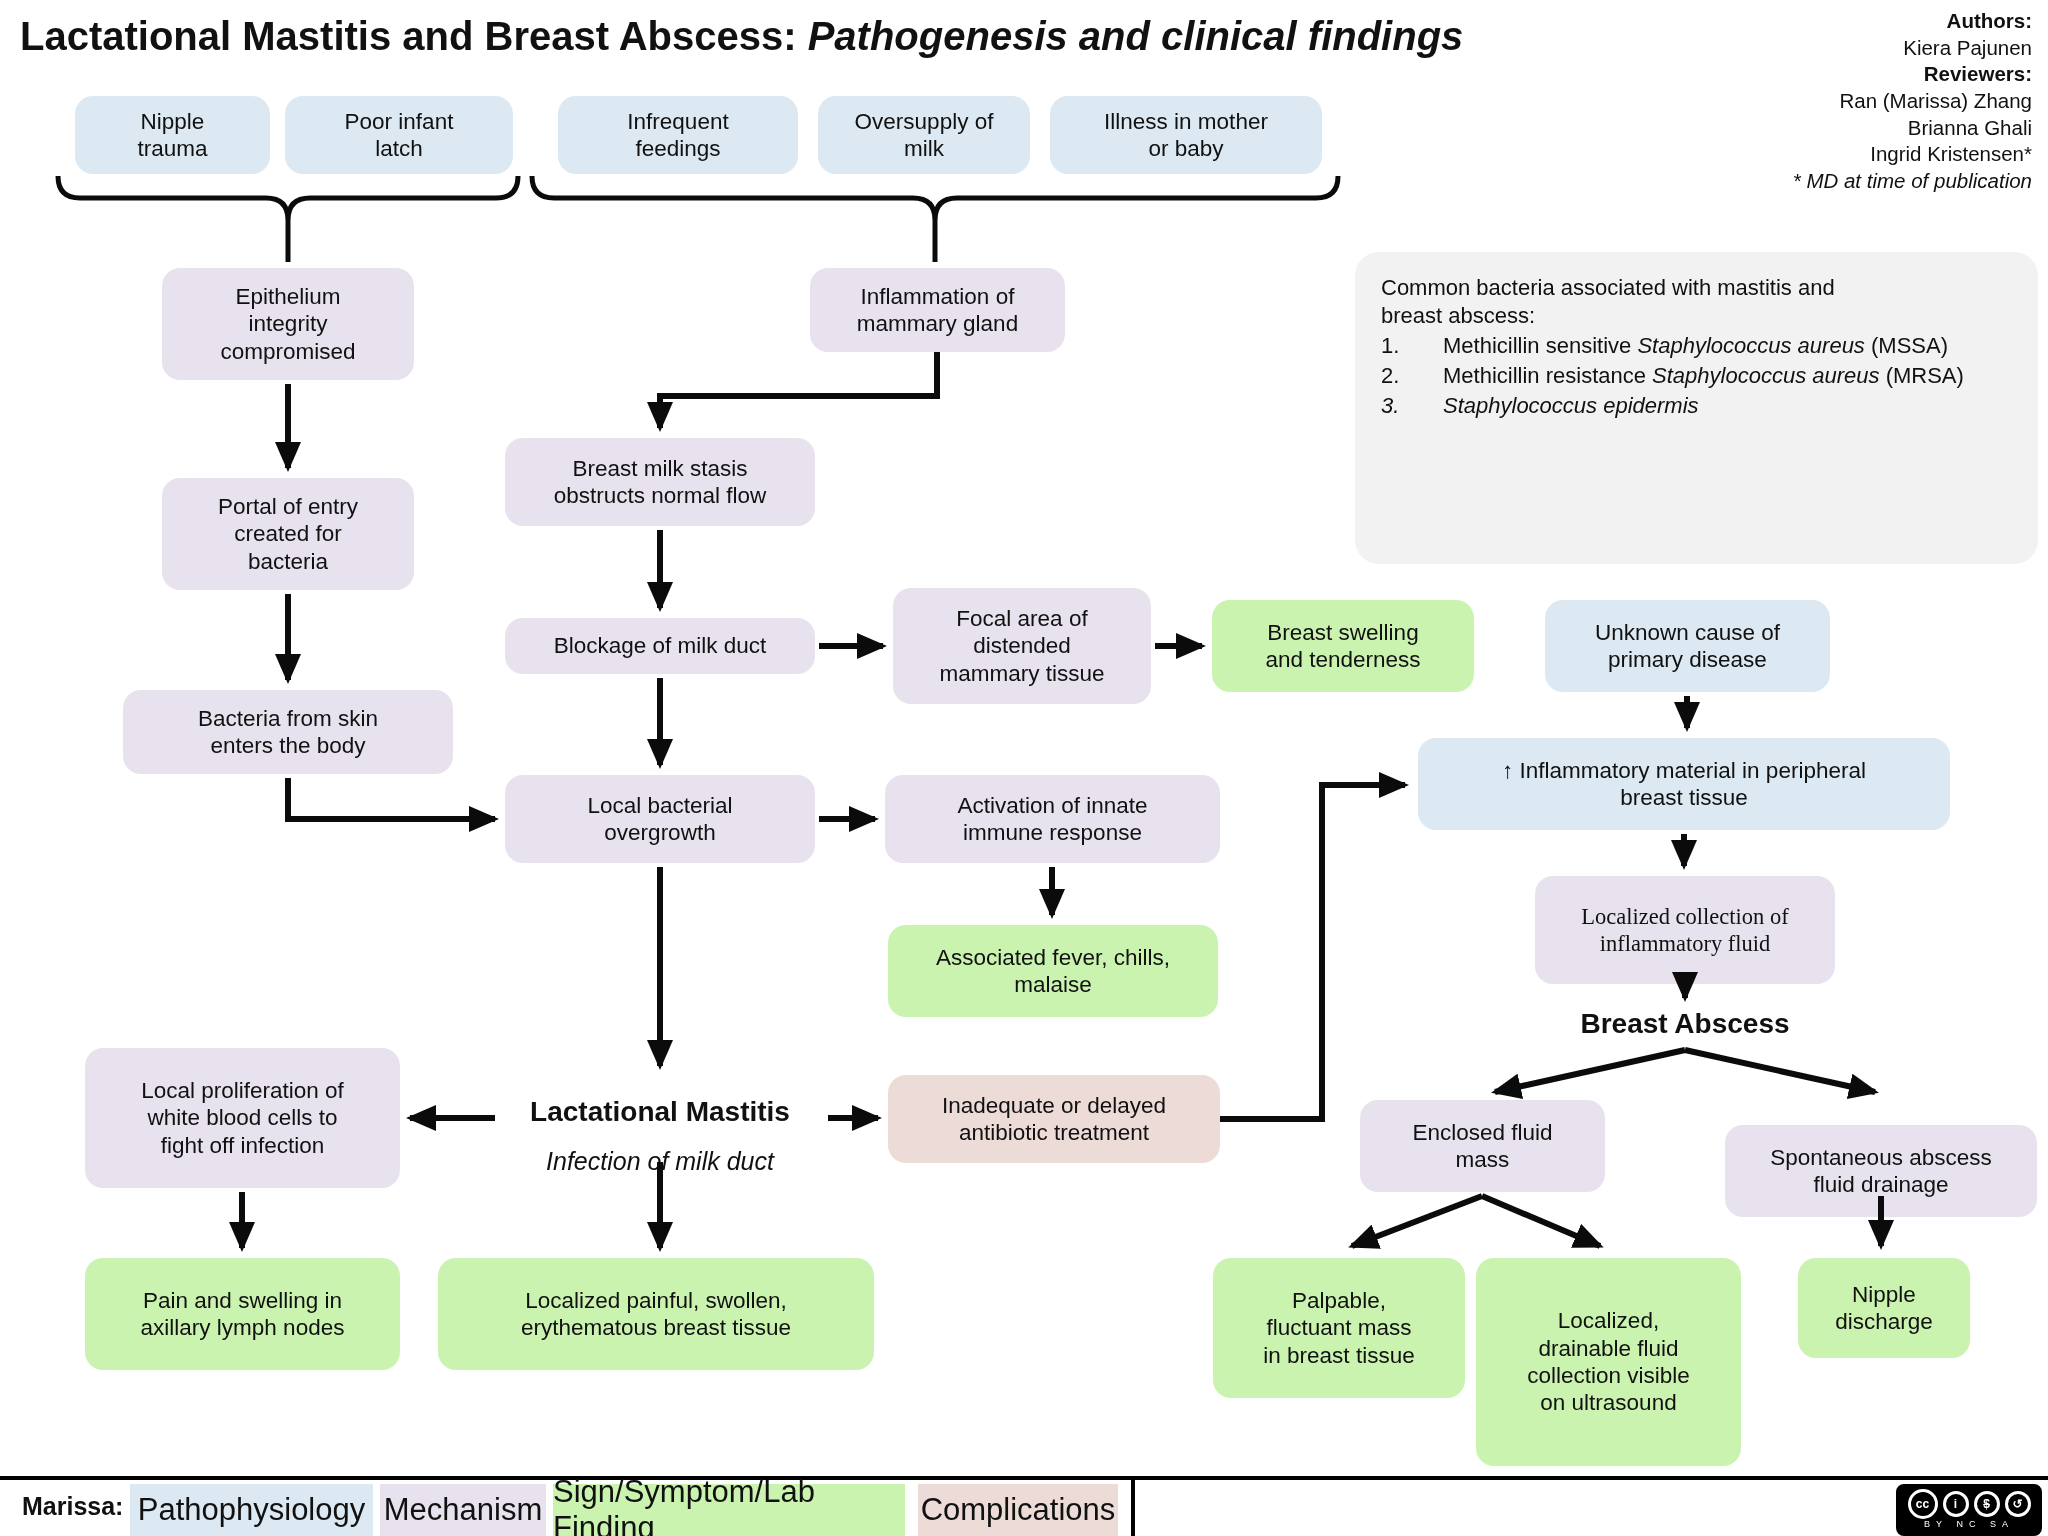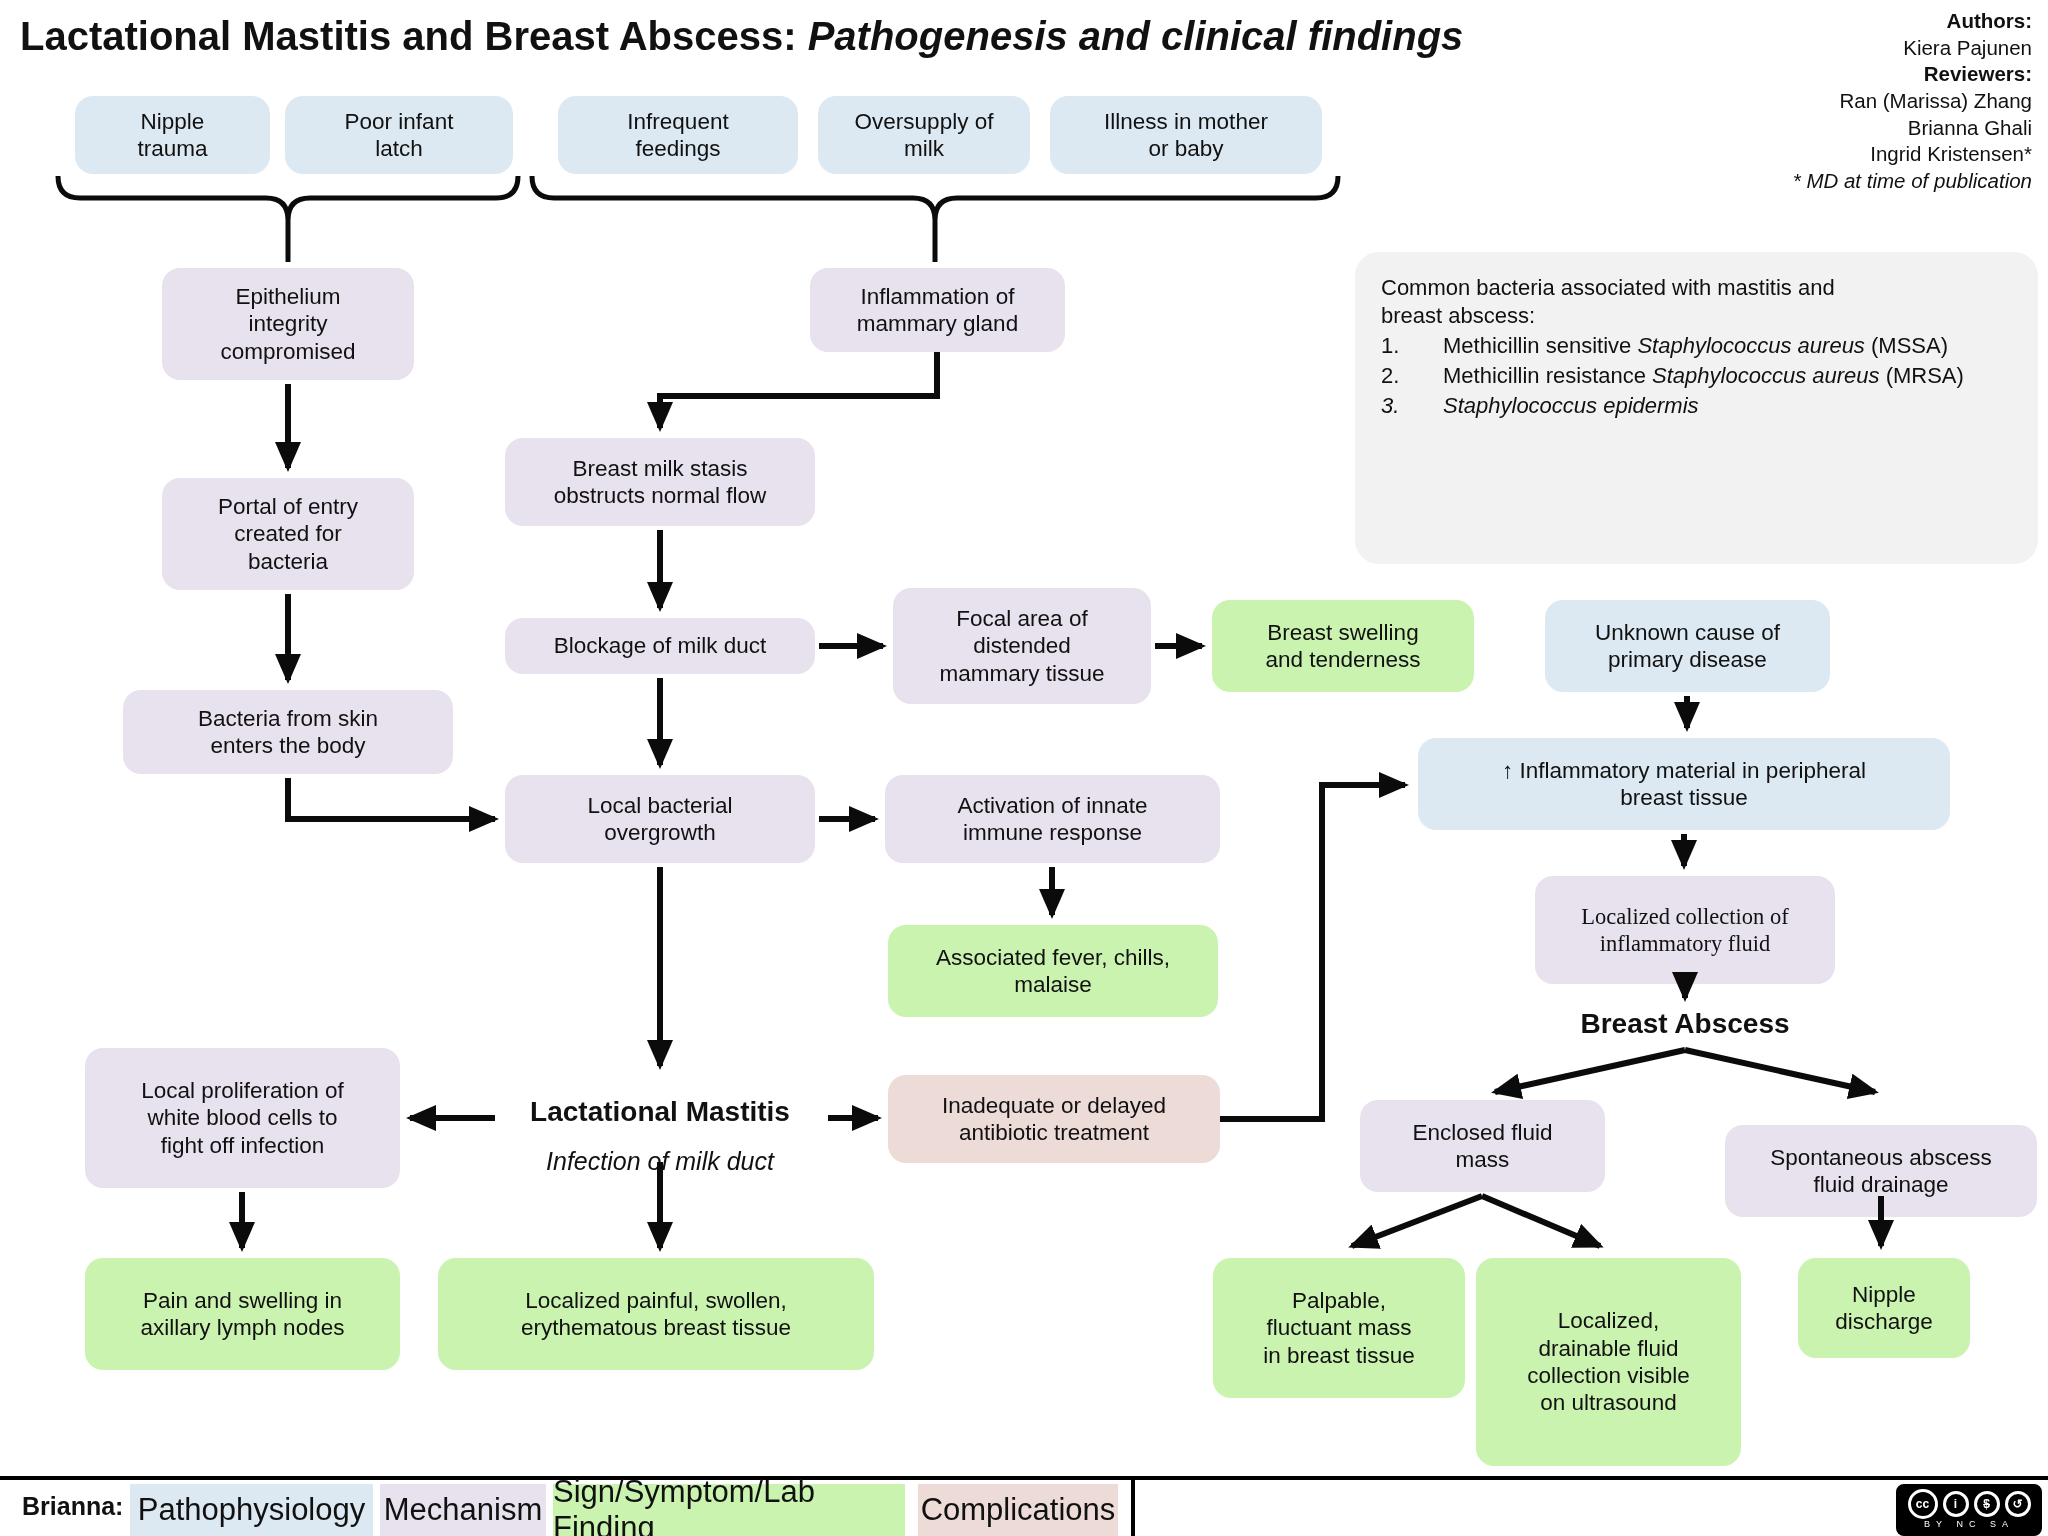"Brianna:" div.legend-label { text: Brianna -> Marissa }
